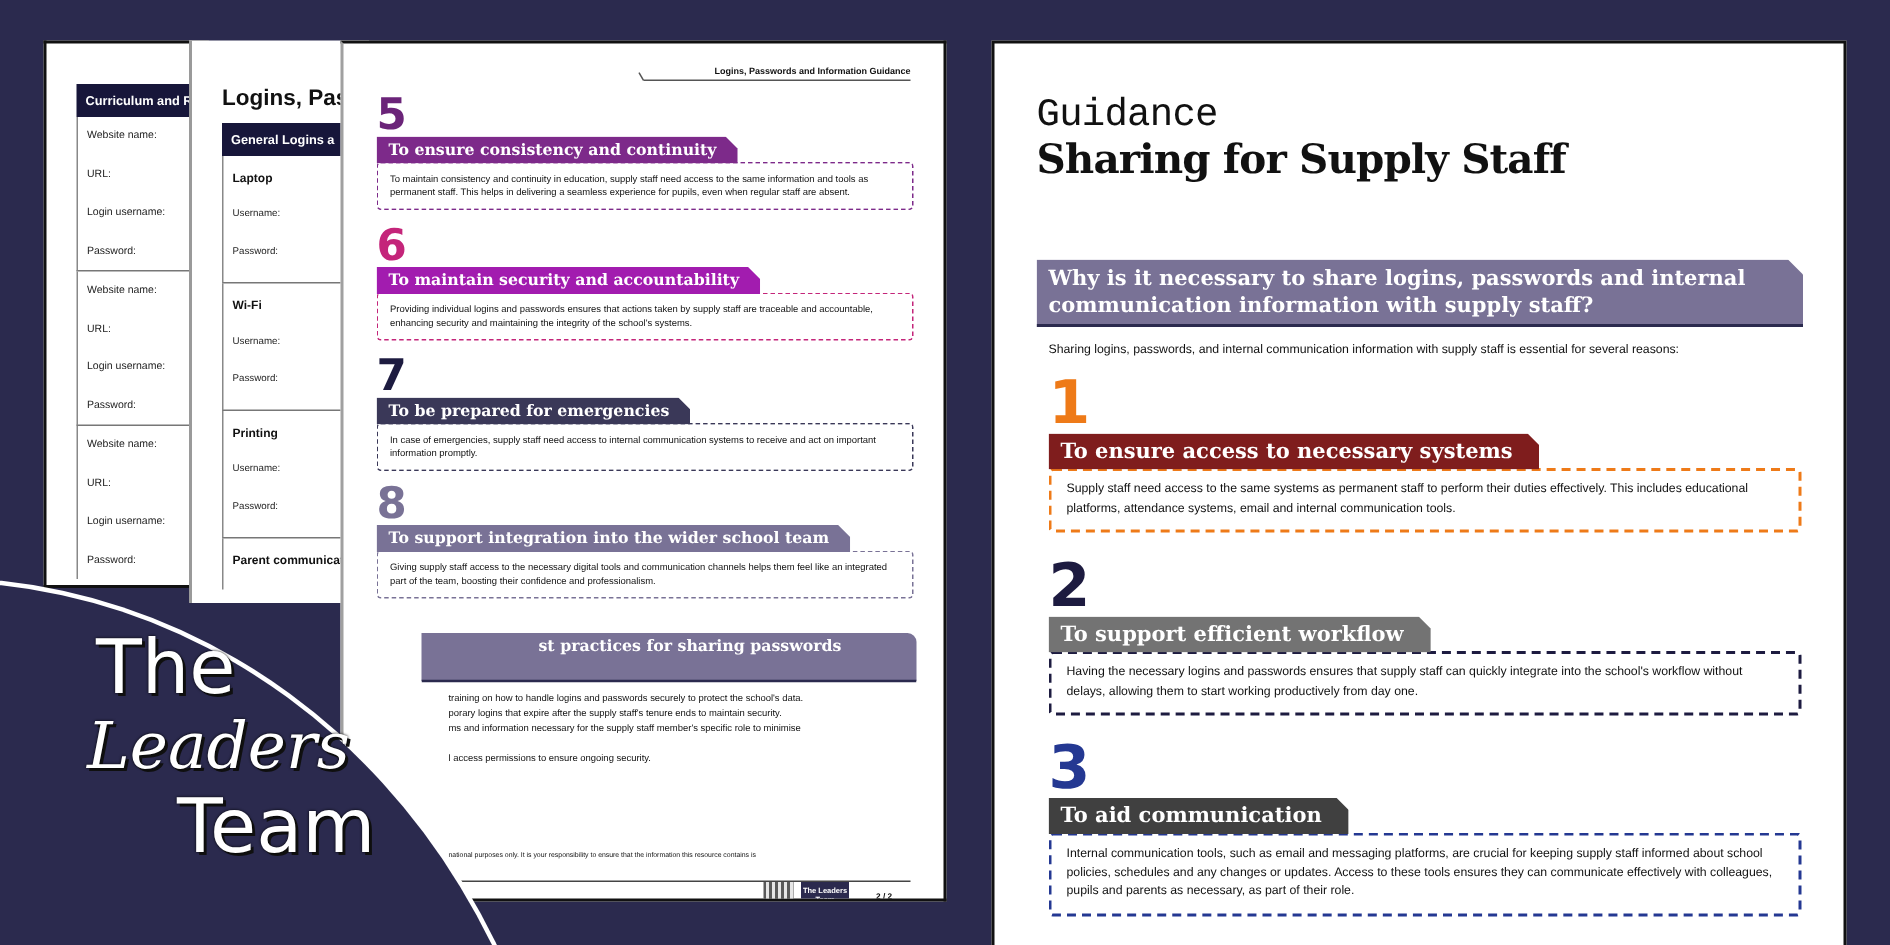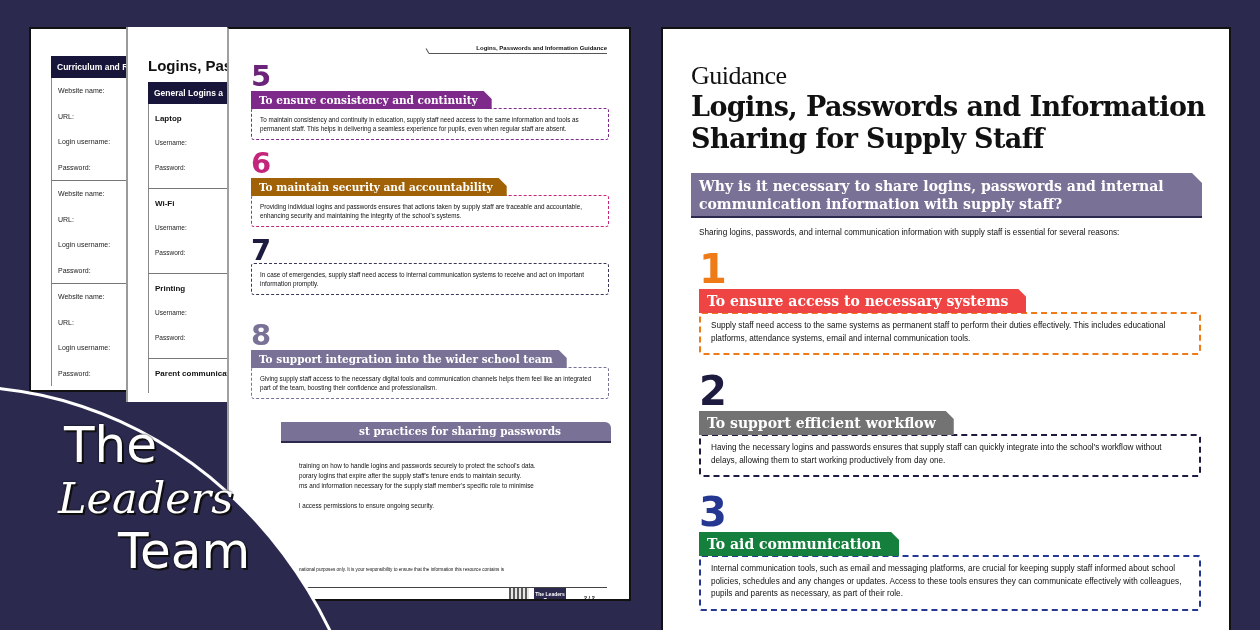"Guidance" .doc .kicker { font-family: Liberation Serif, serif -> Liberation Mono, monospace }
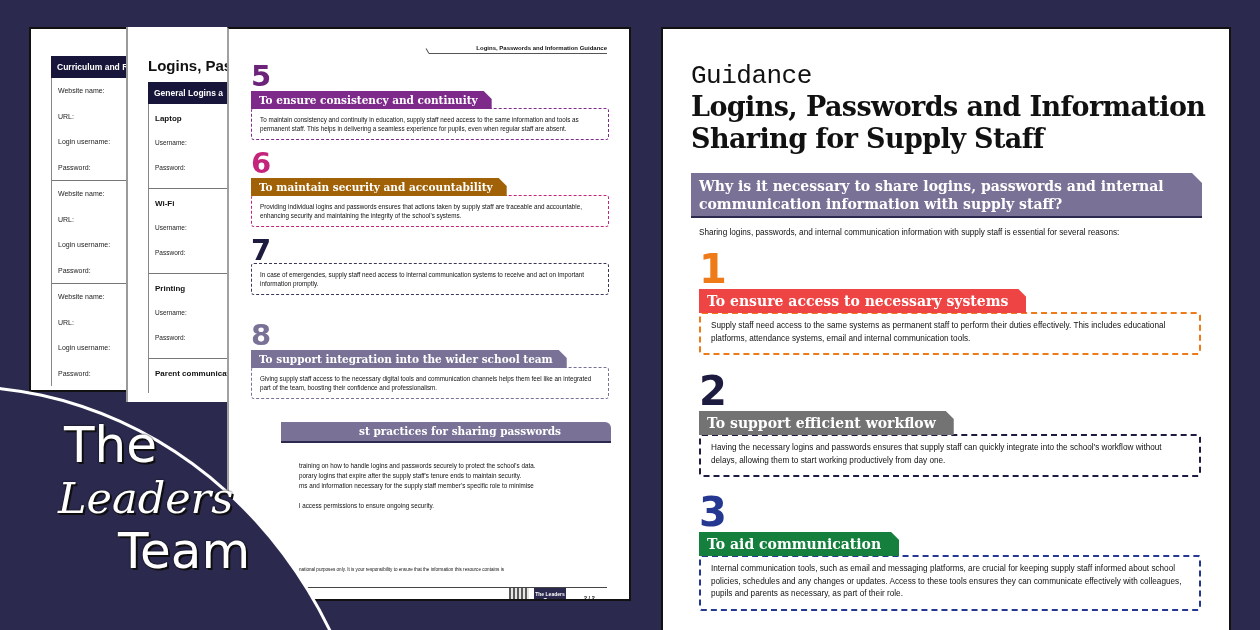"Logins, Passwords and Information" div { html: <div>Logins, Passwords and Information</div> -> none }
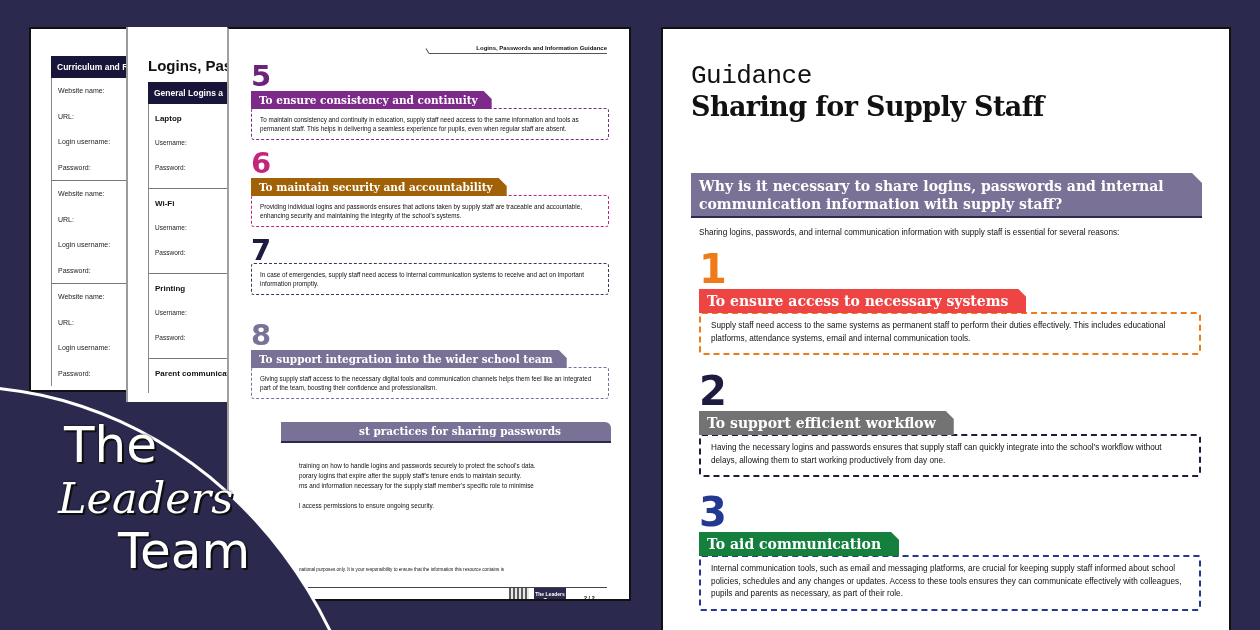"To maintain security and accountability" div.tag { background: #a16207 -> #a21caf }
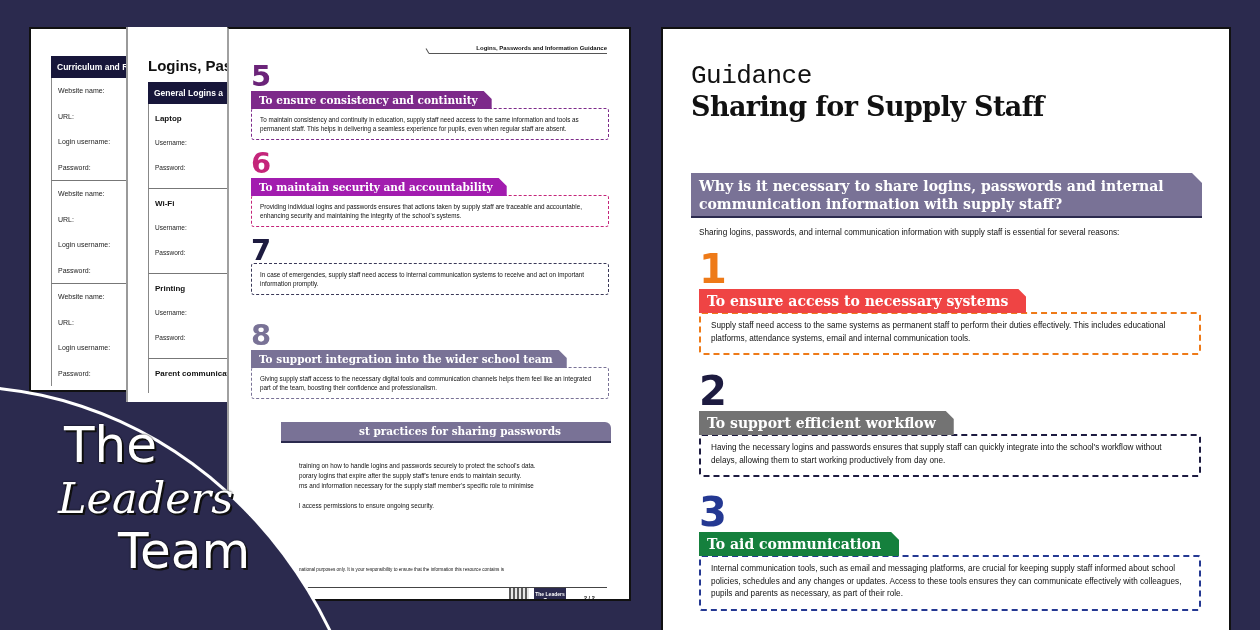"To be prepared for emergencies" div.tag { html: none -> <div>To be prepared for emergencies</div> }
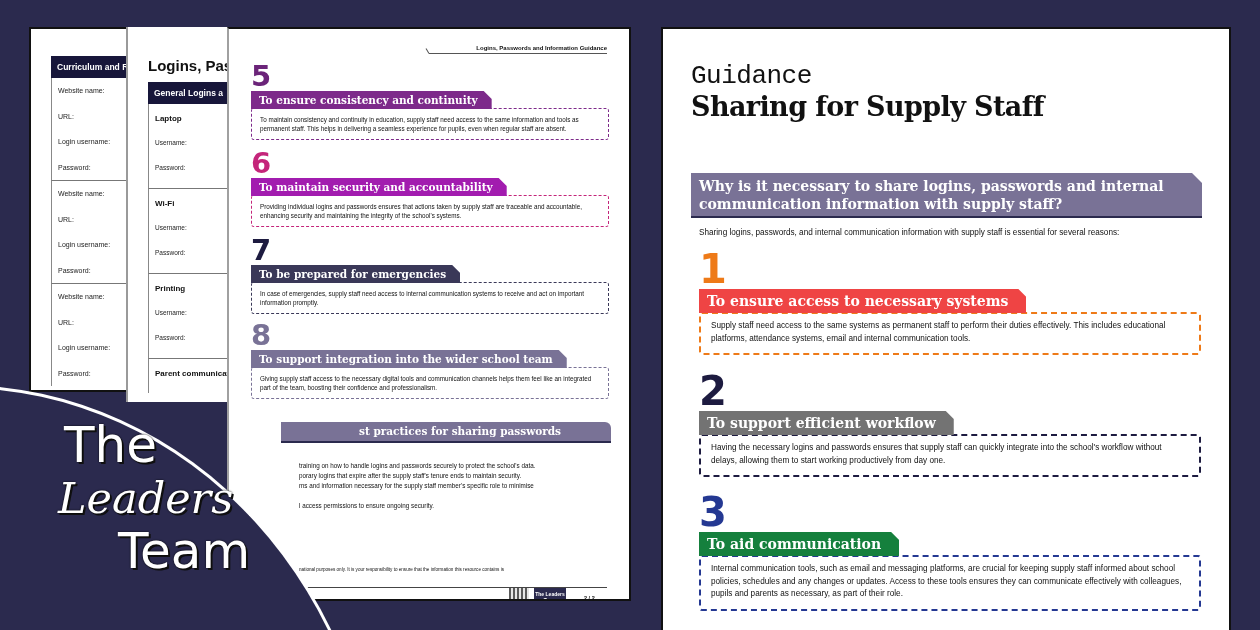"To ensure access to necessary" div.tag { background: #ef4444 -> #7f1d1d }
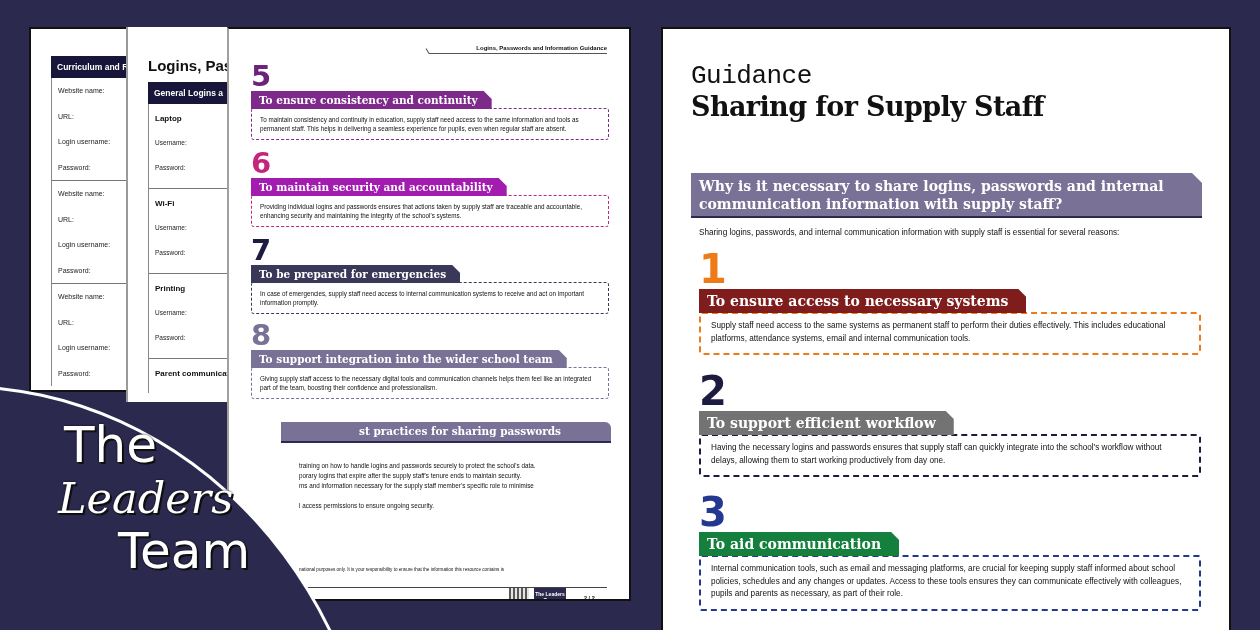"st practices for sharing passwords" .bp-head { height: 21px -> 33px }
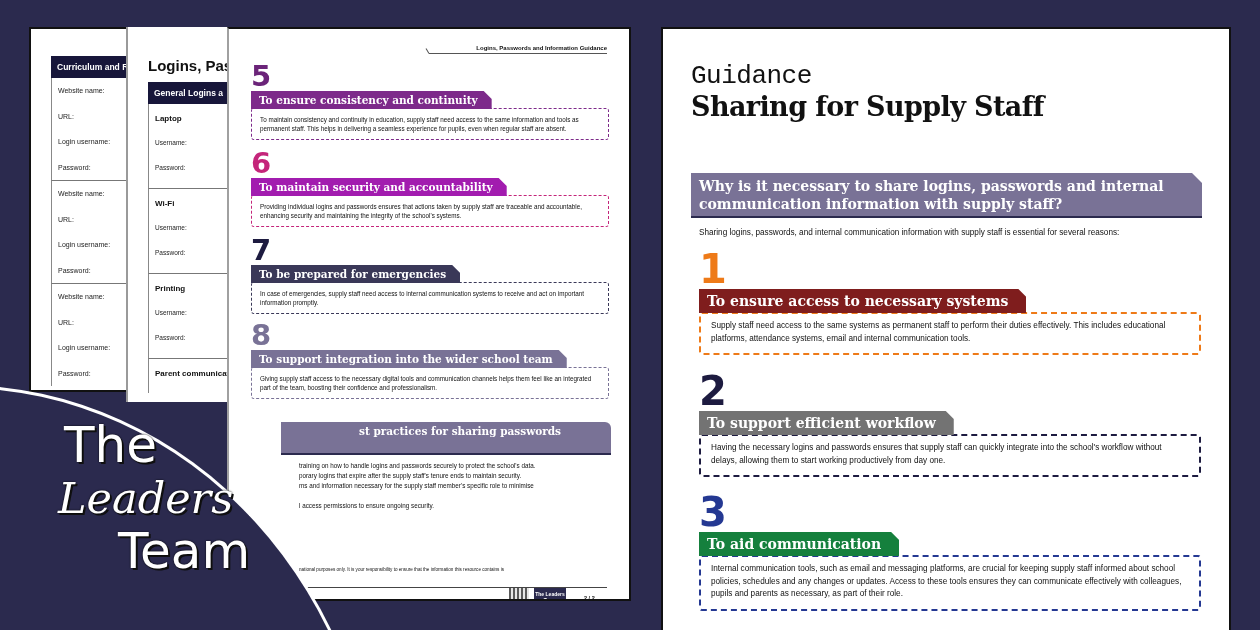"To aid communication" div.tag { background: #15803d -> #404040 }
